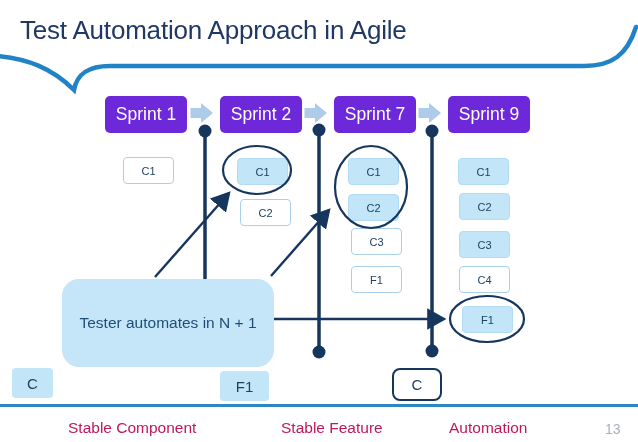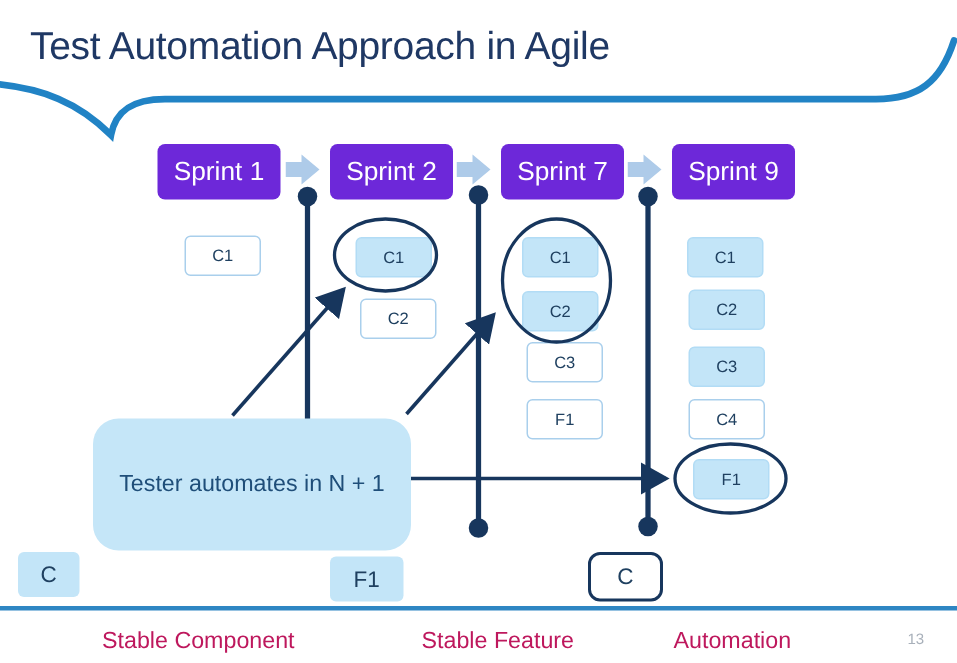"13" .pagenum { font-size: 10px -> 14px }
